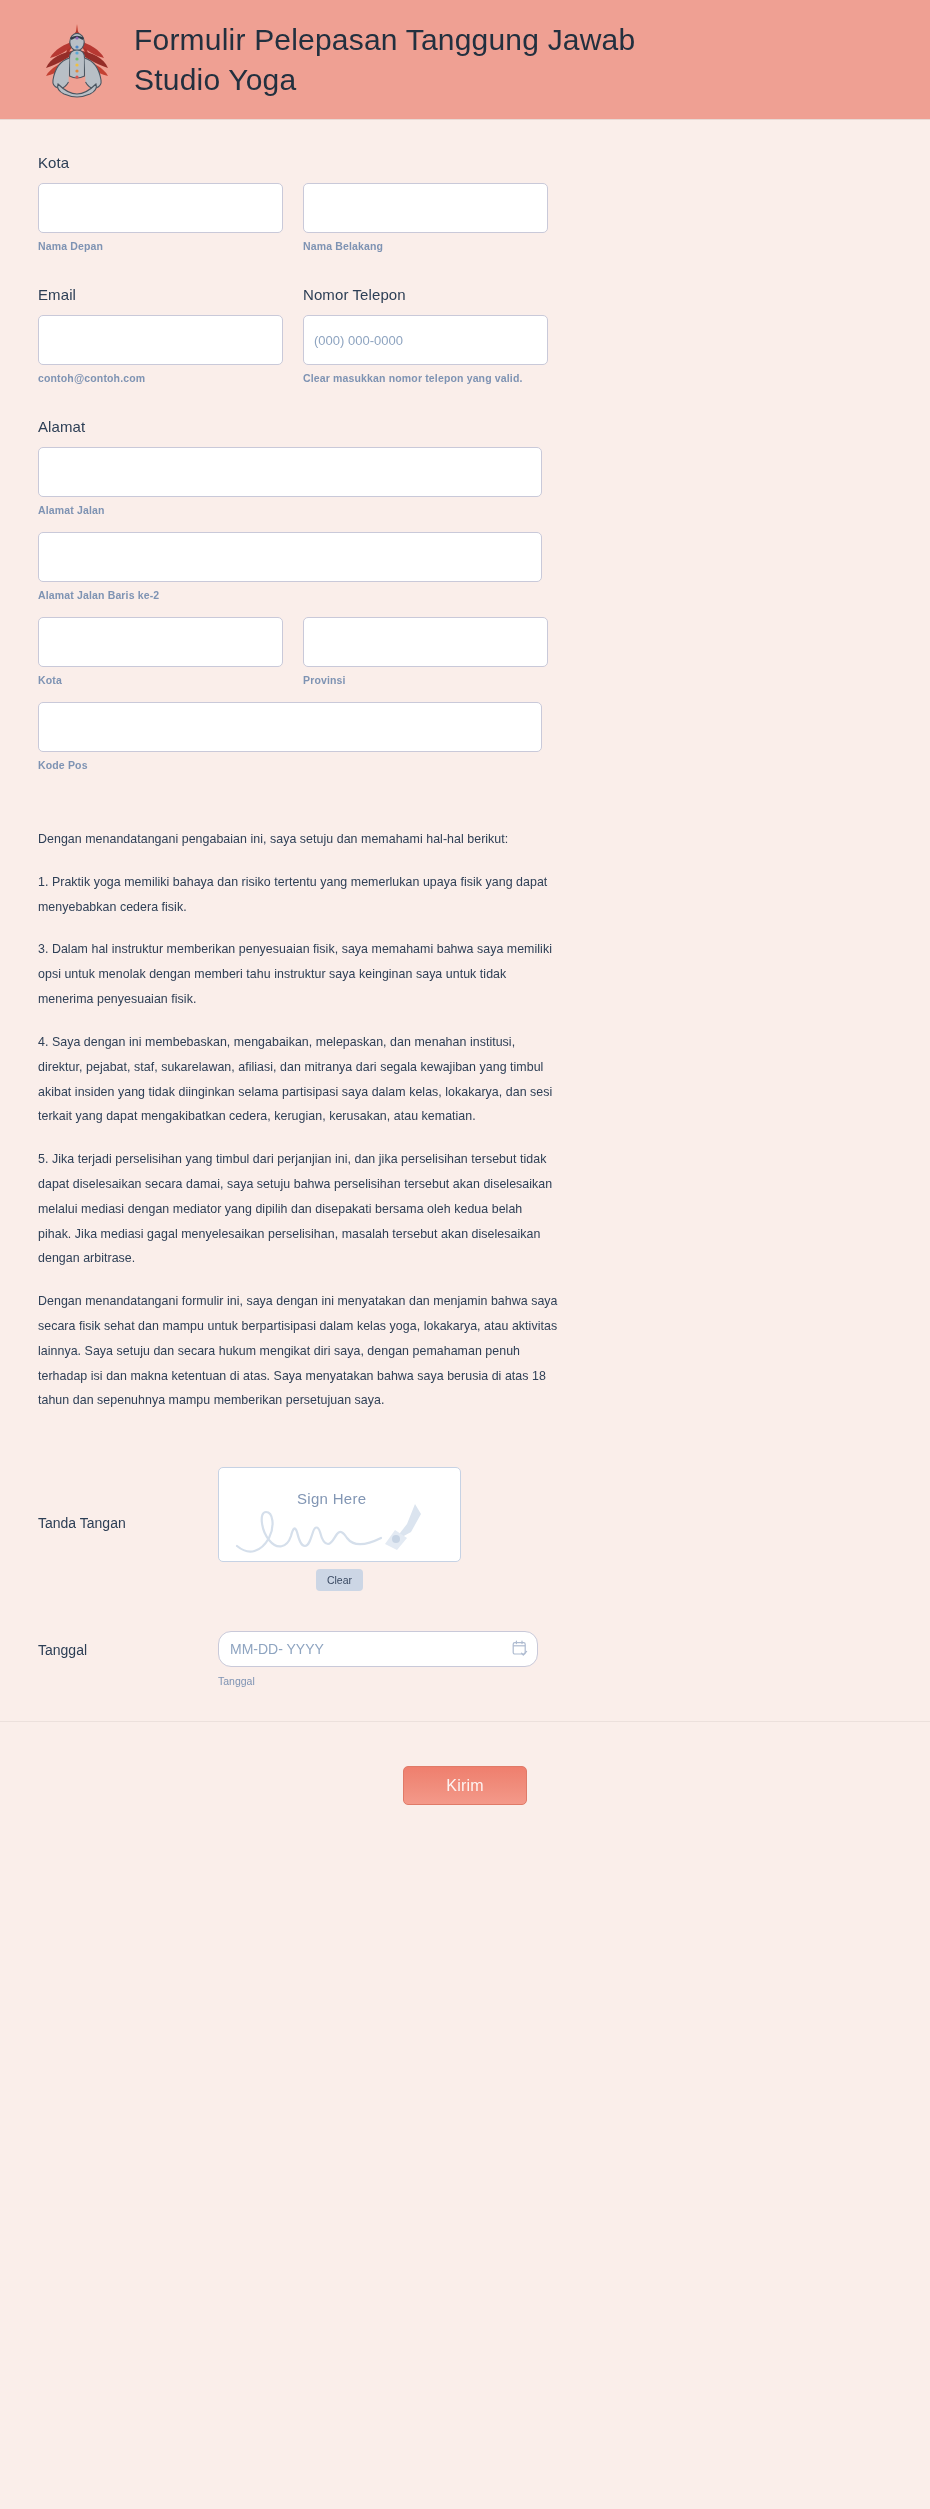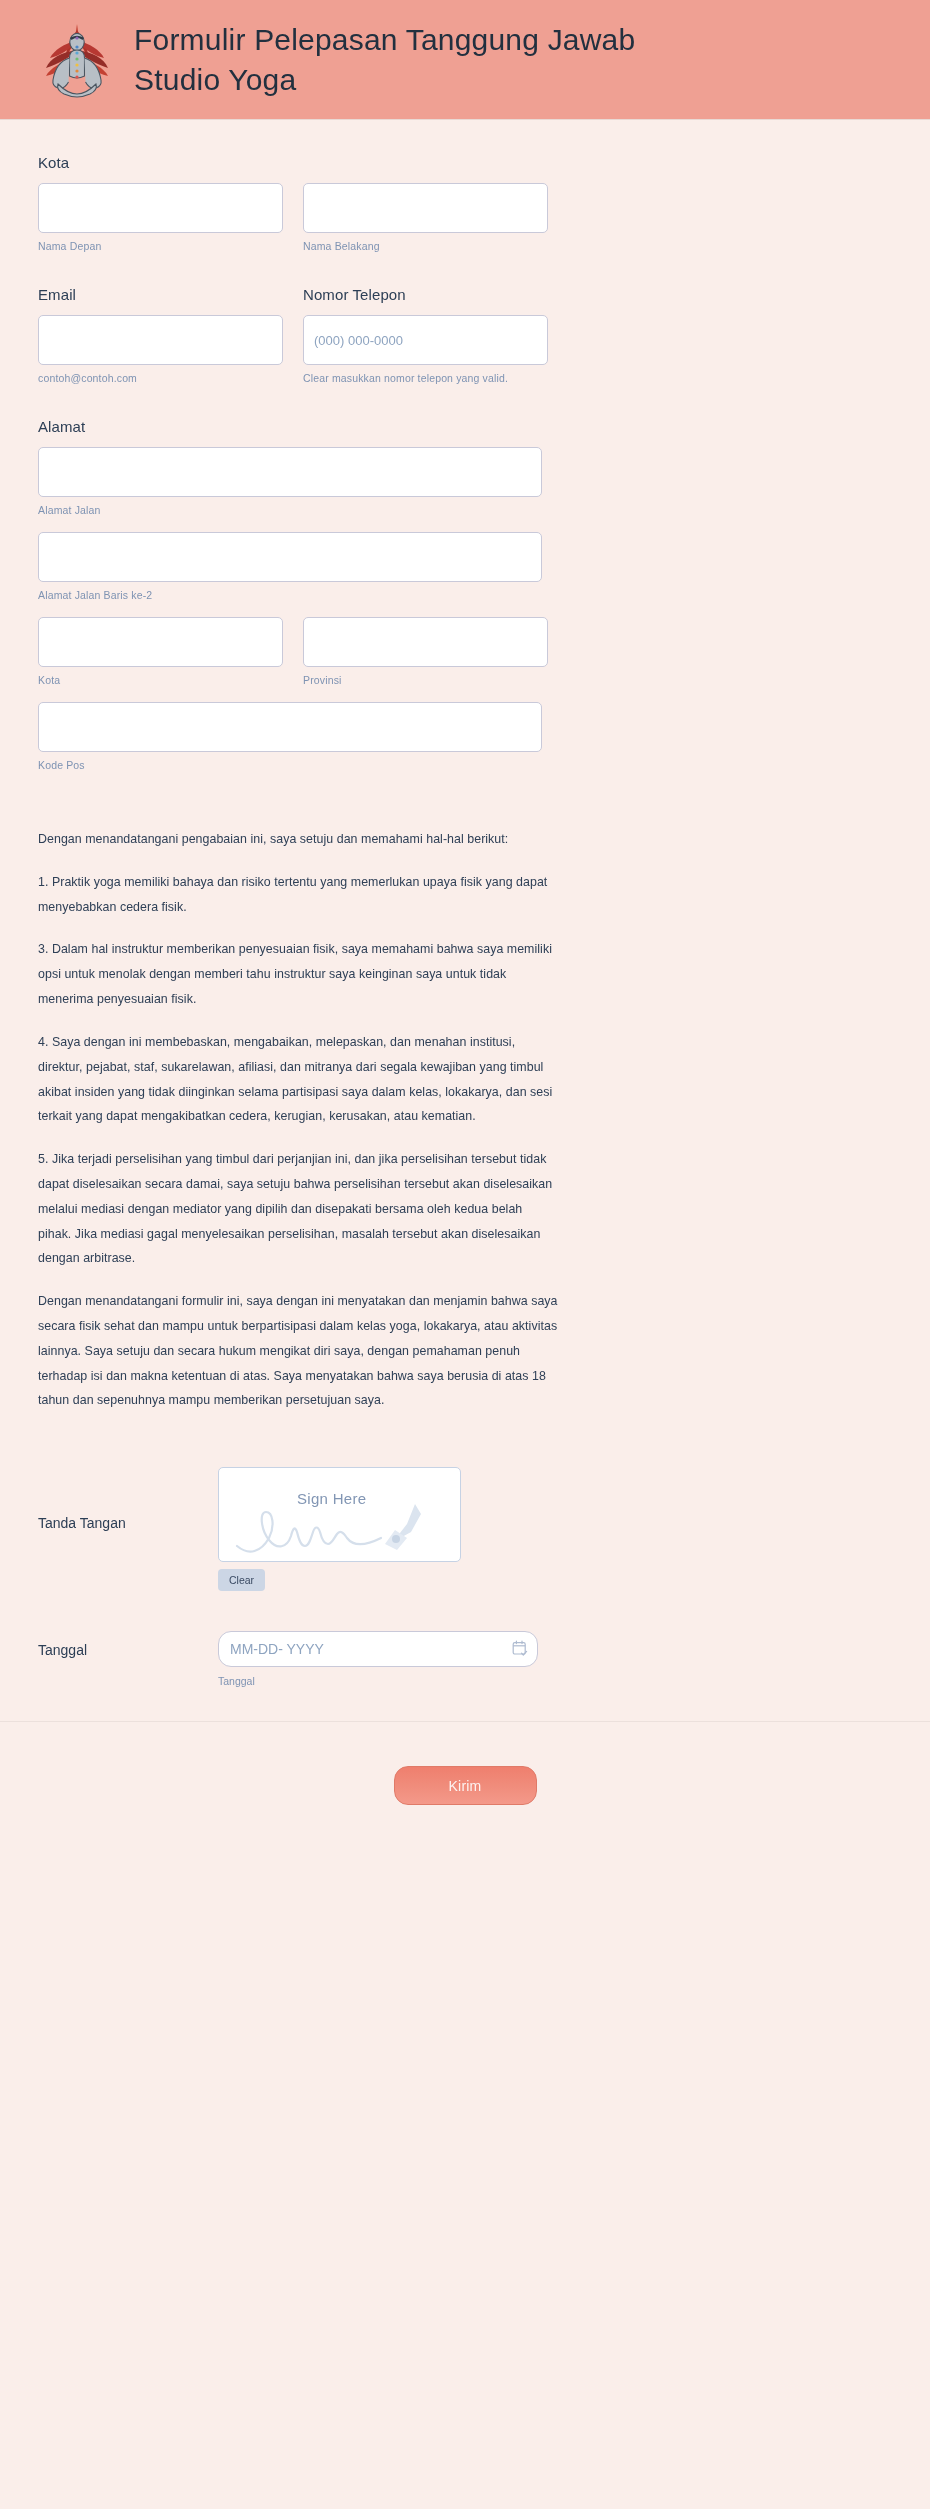"Nama Depan" .sublabel { font-weight: none -> bold }
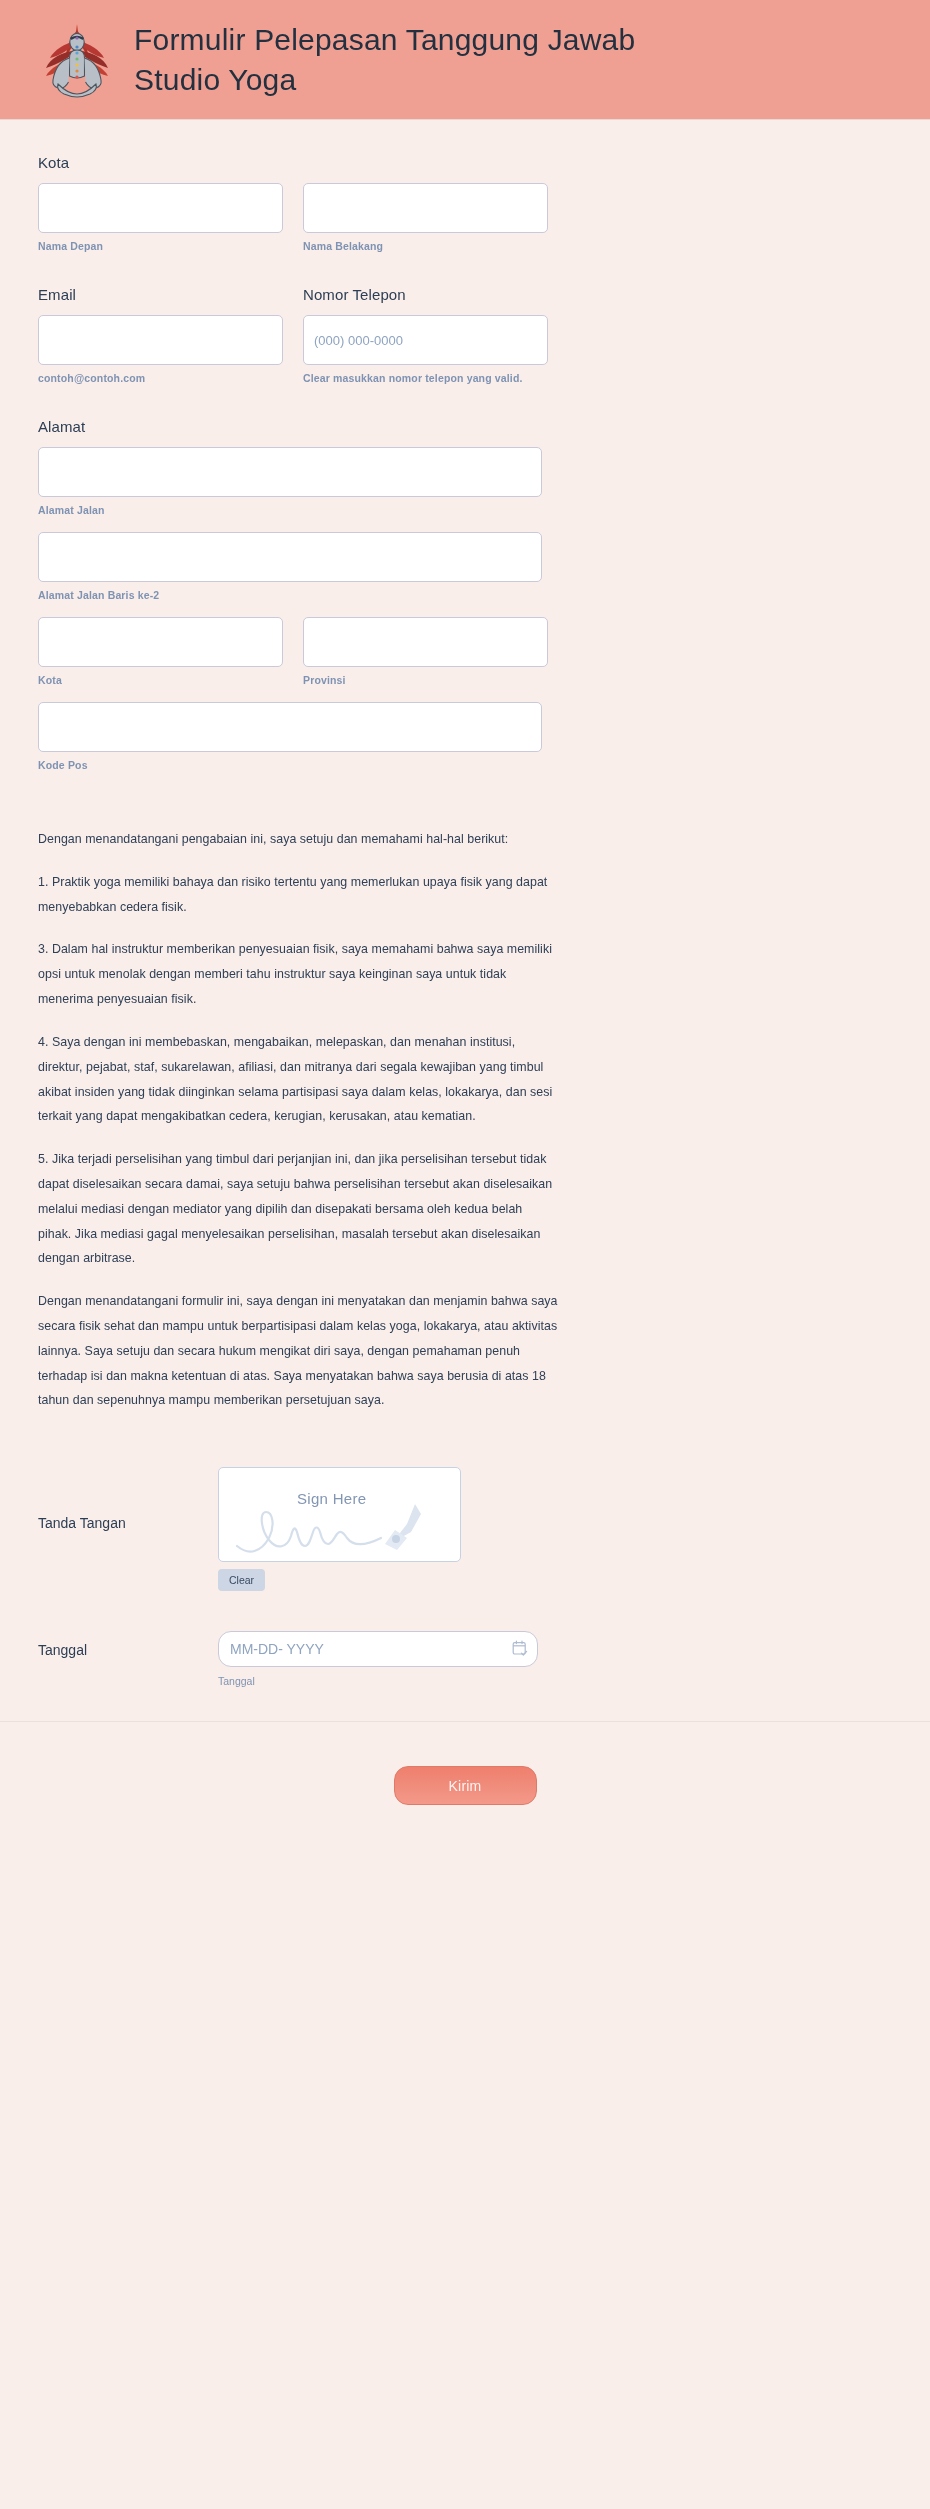"Clear" .clear-row { justify-content: flex-start -> center }
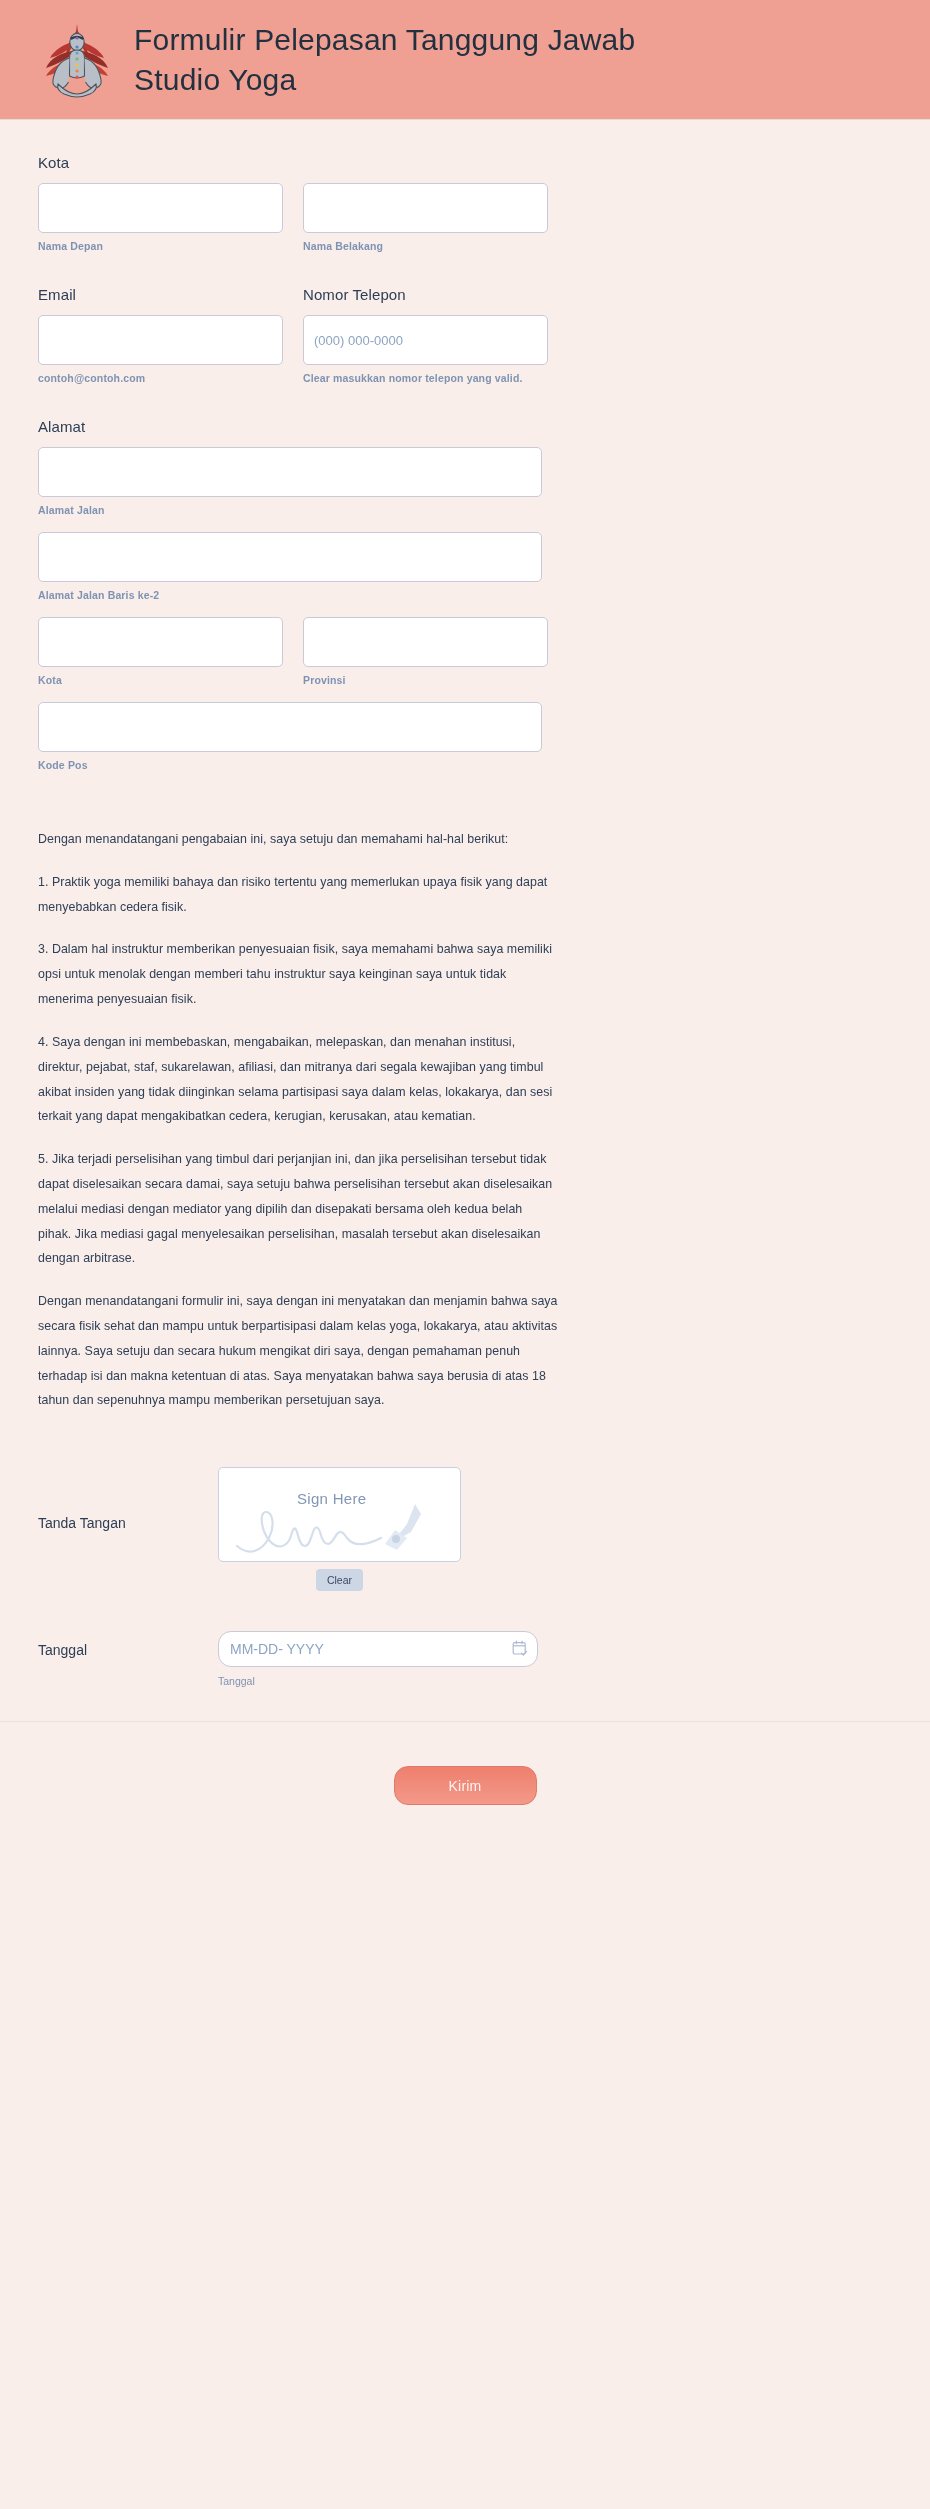"Kirim" .submit-btn { border-radius: 14px -> 5px; font-size: 14px -> 16px; width: 143px -> 124px }
